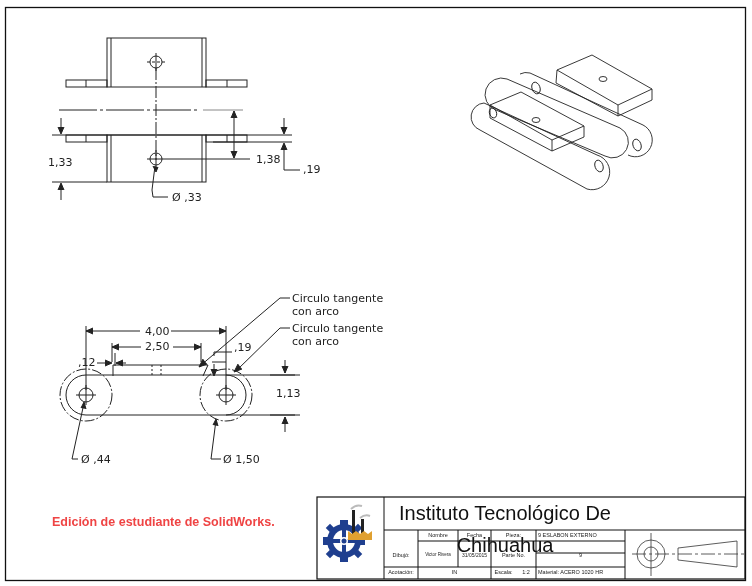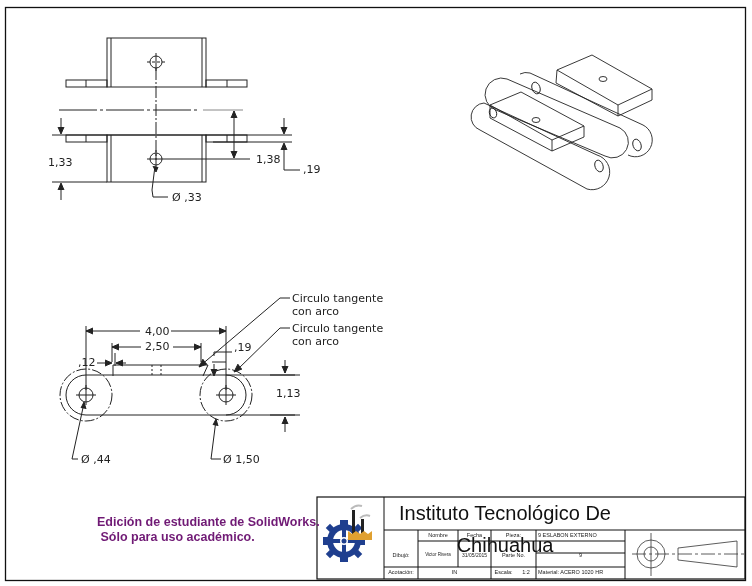"Edición de estudiante de SolidWorks." .wm { color: #701a75 -> #ef4444; margin-left: 45px -> none }
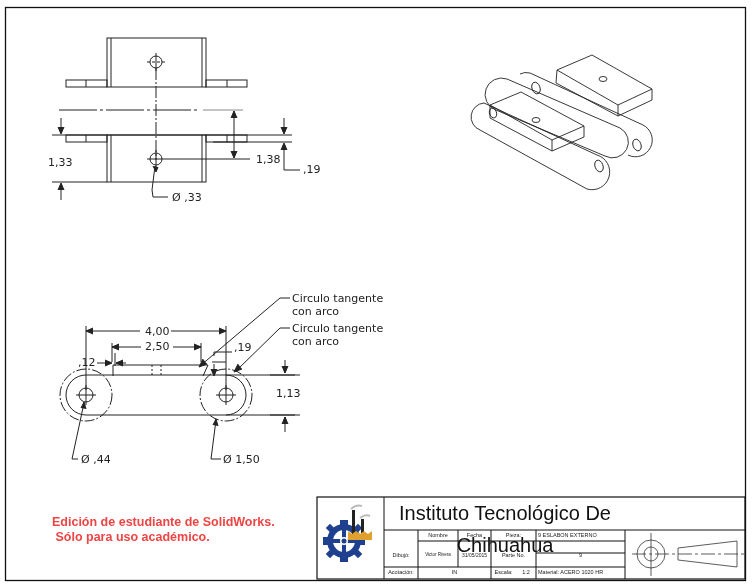"Sólo para uso académico." div { html: <div> Sólo para uso académico.</div> -> none }
